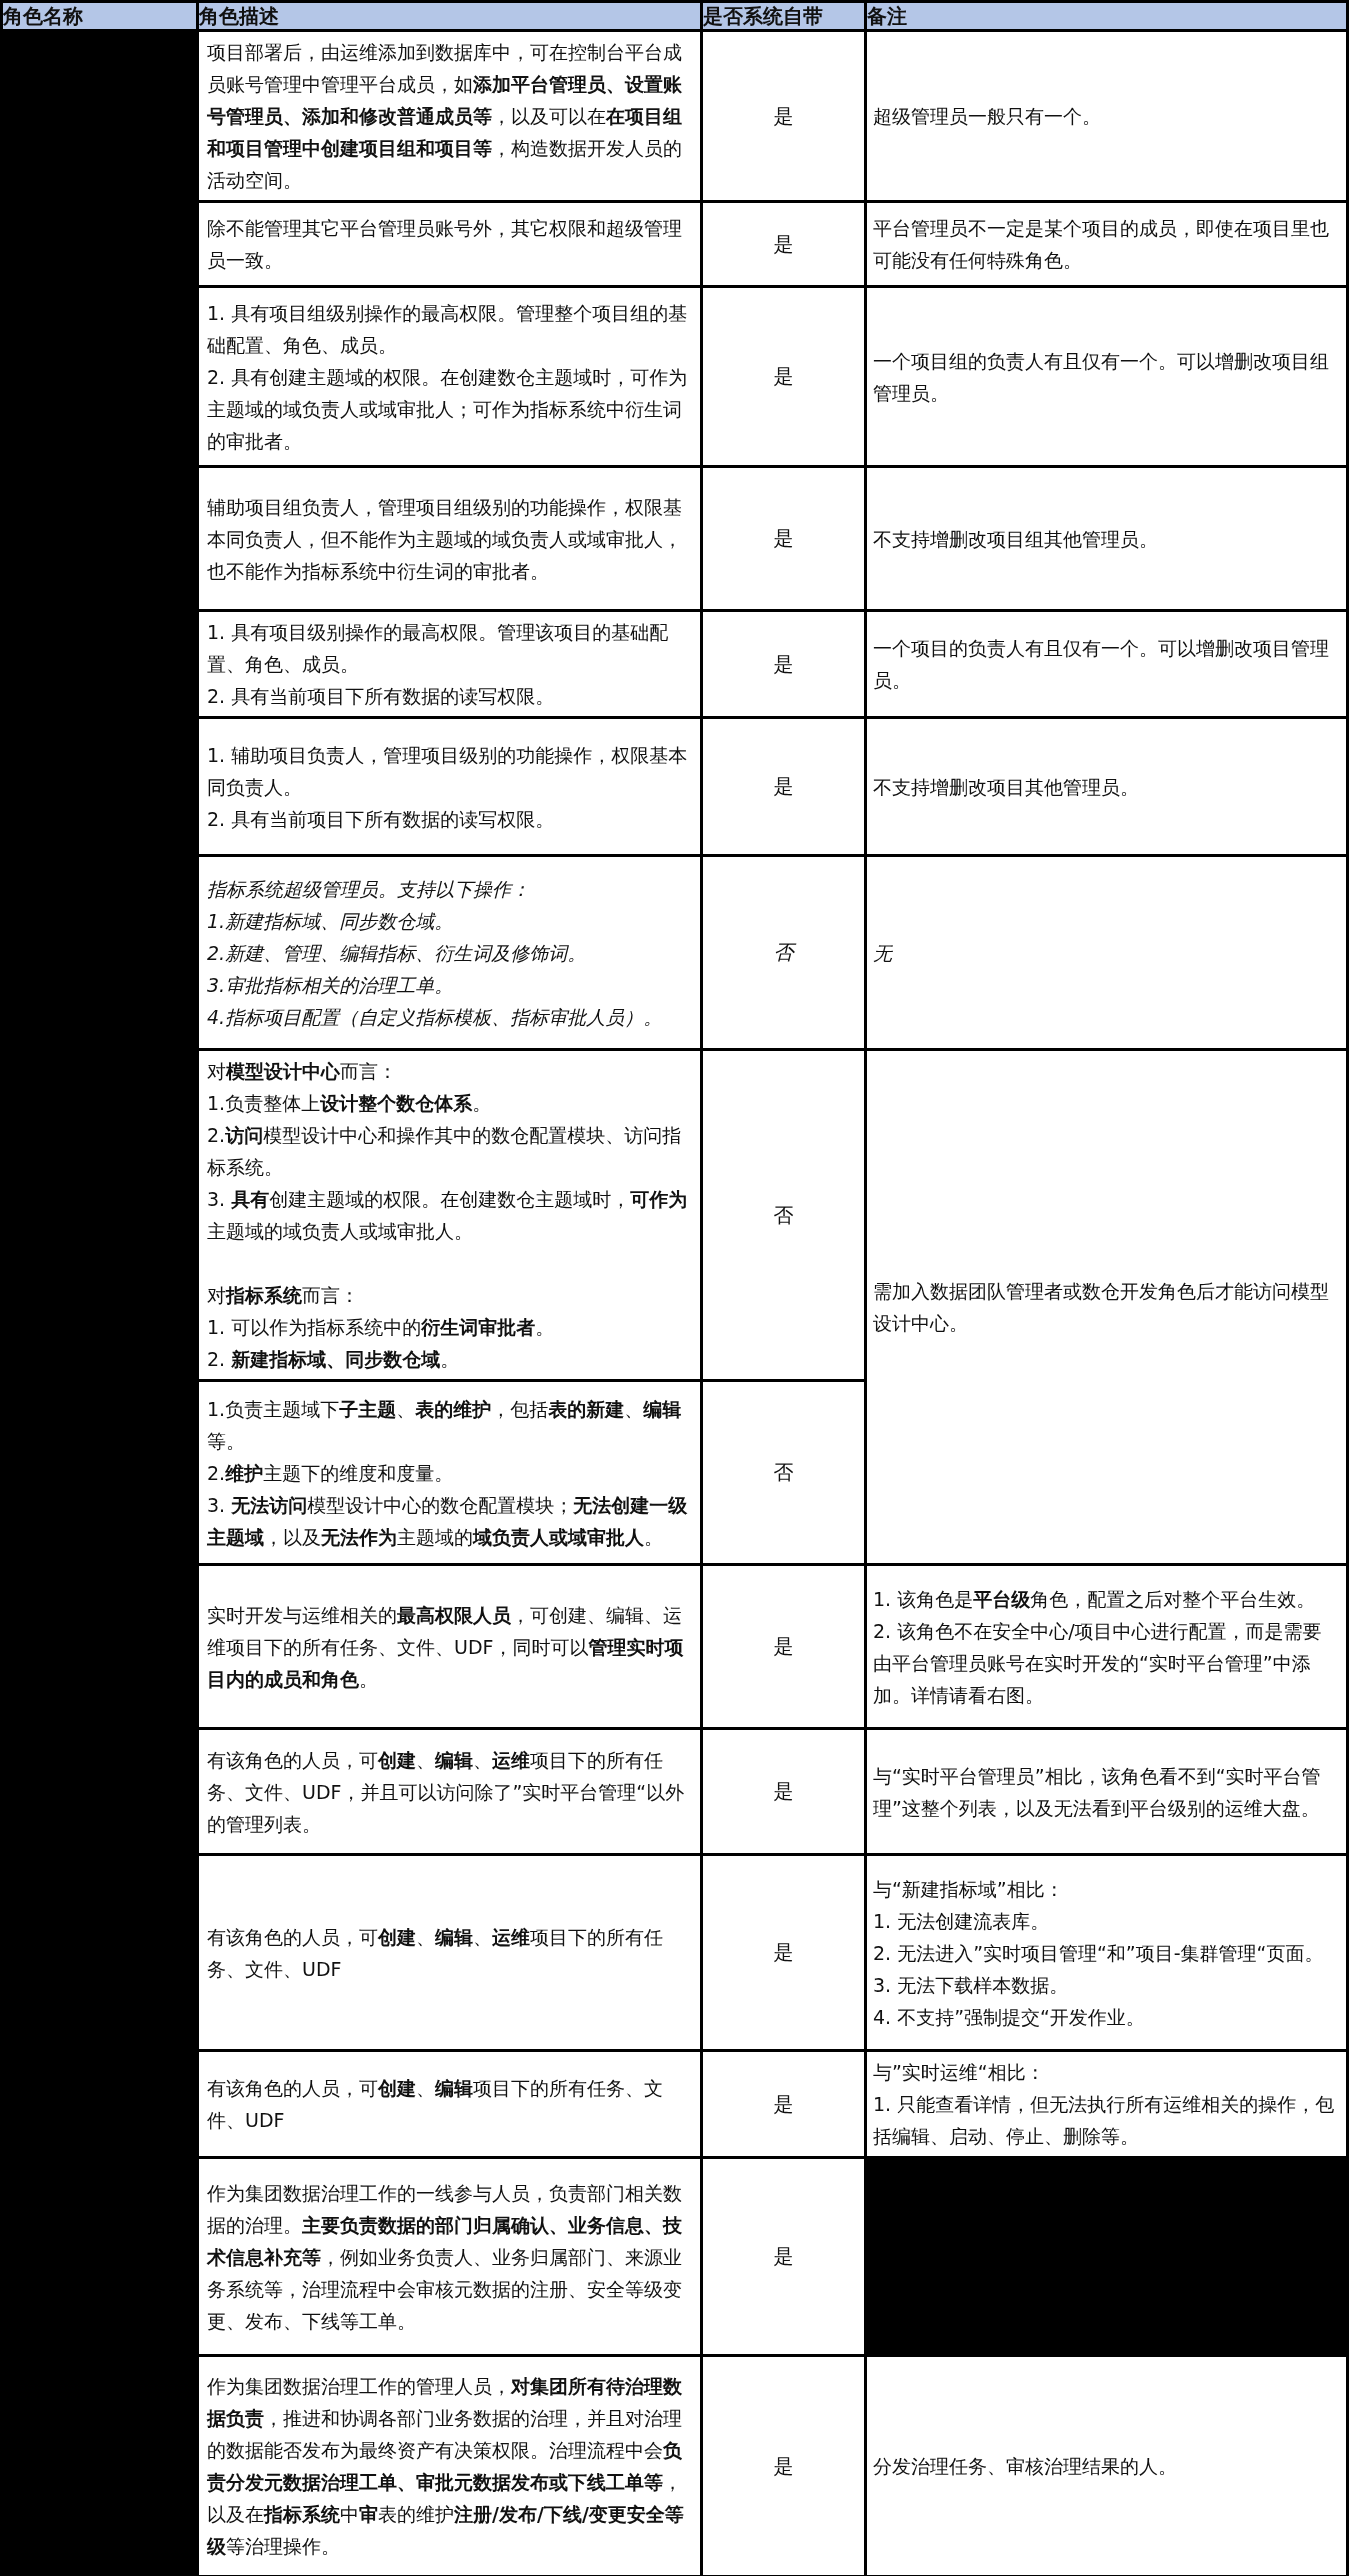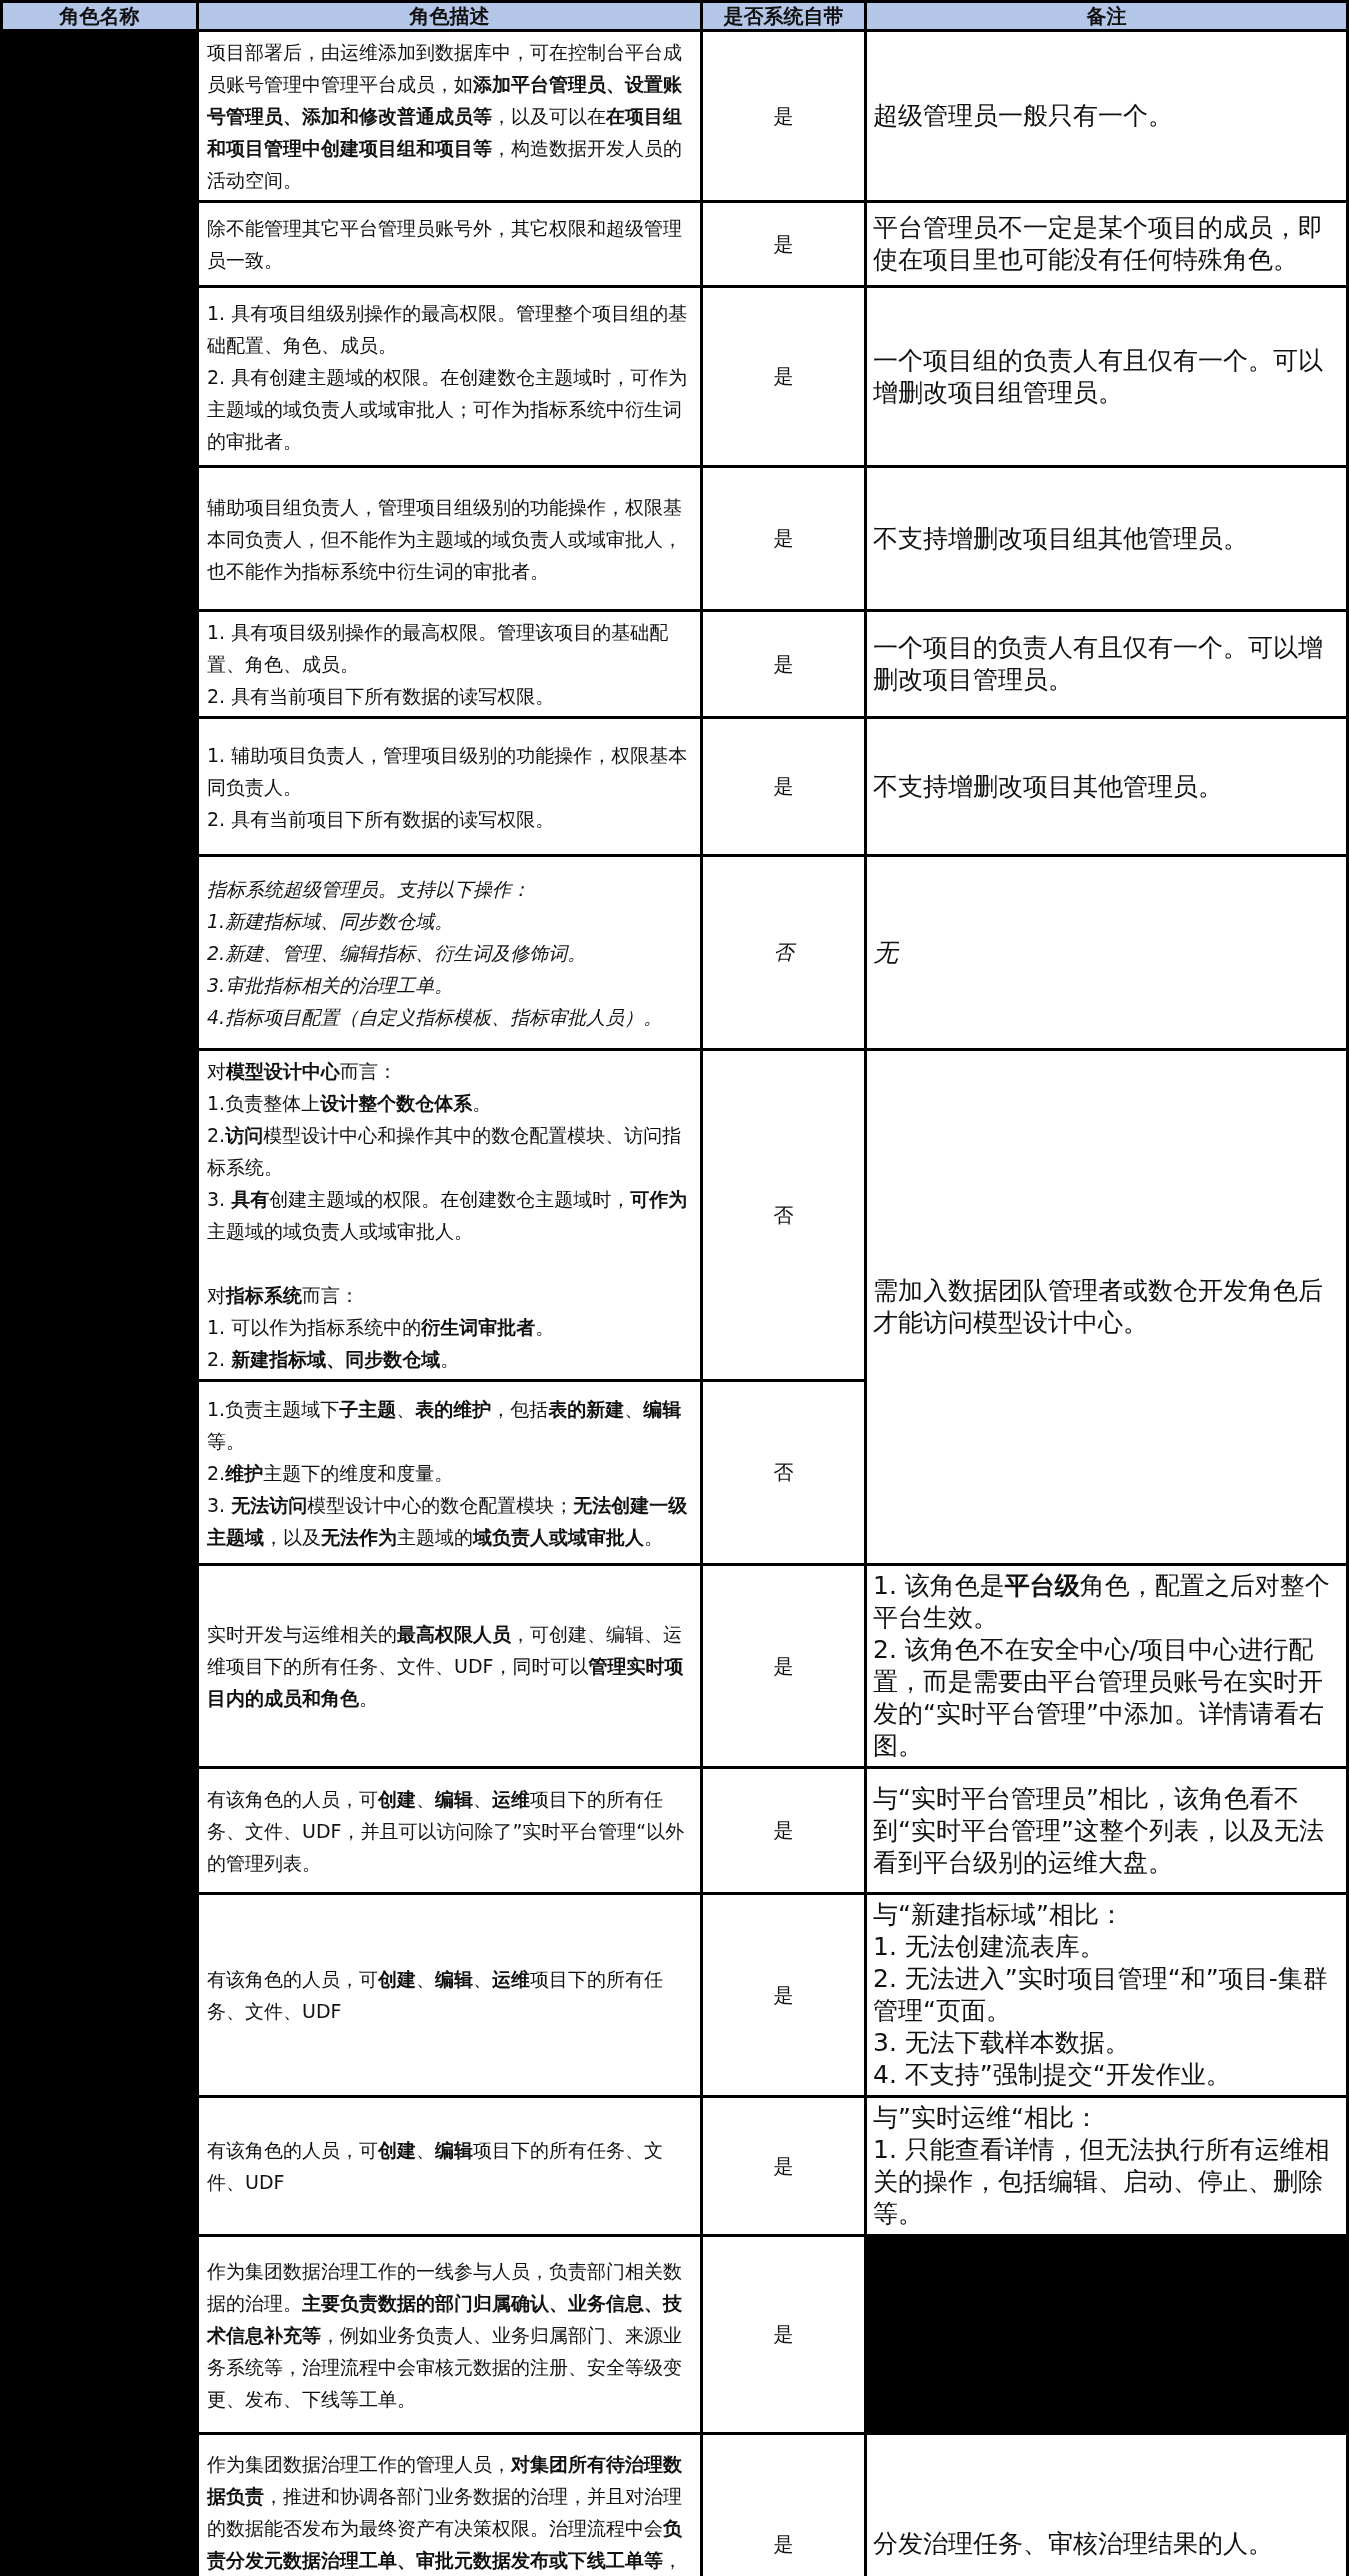"角色名称" th { text-align: center -> left }
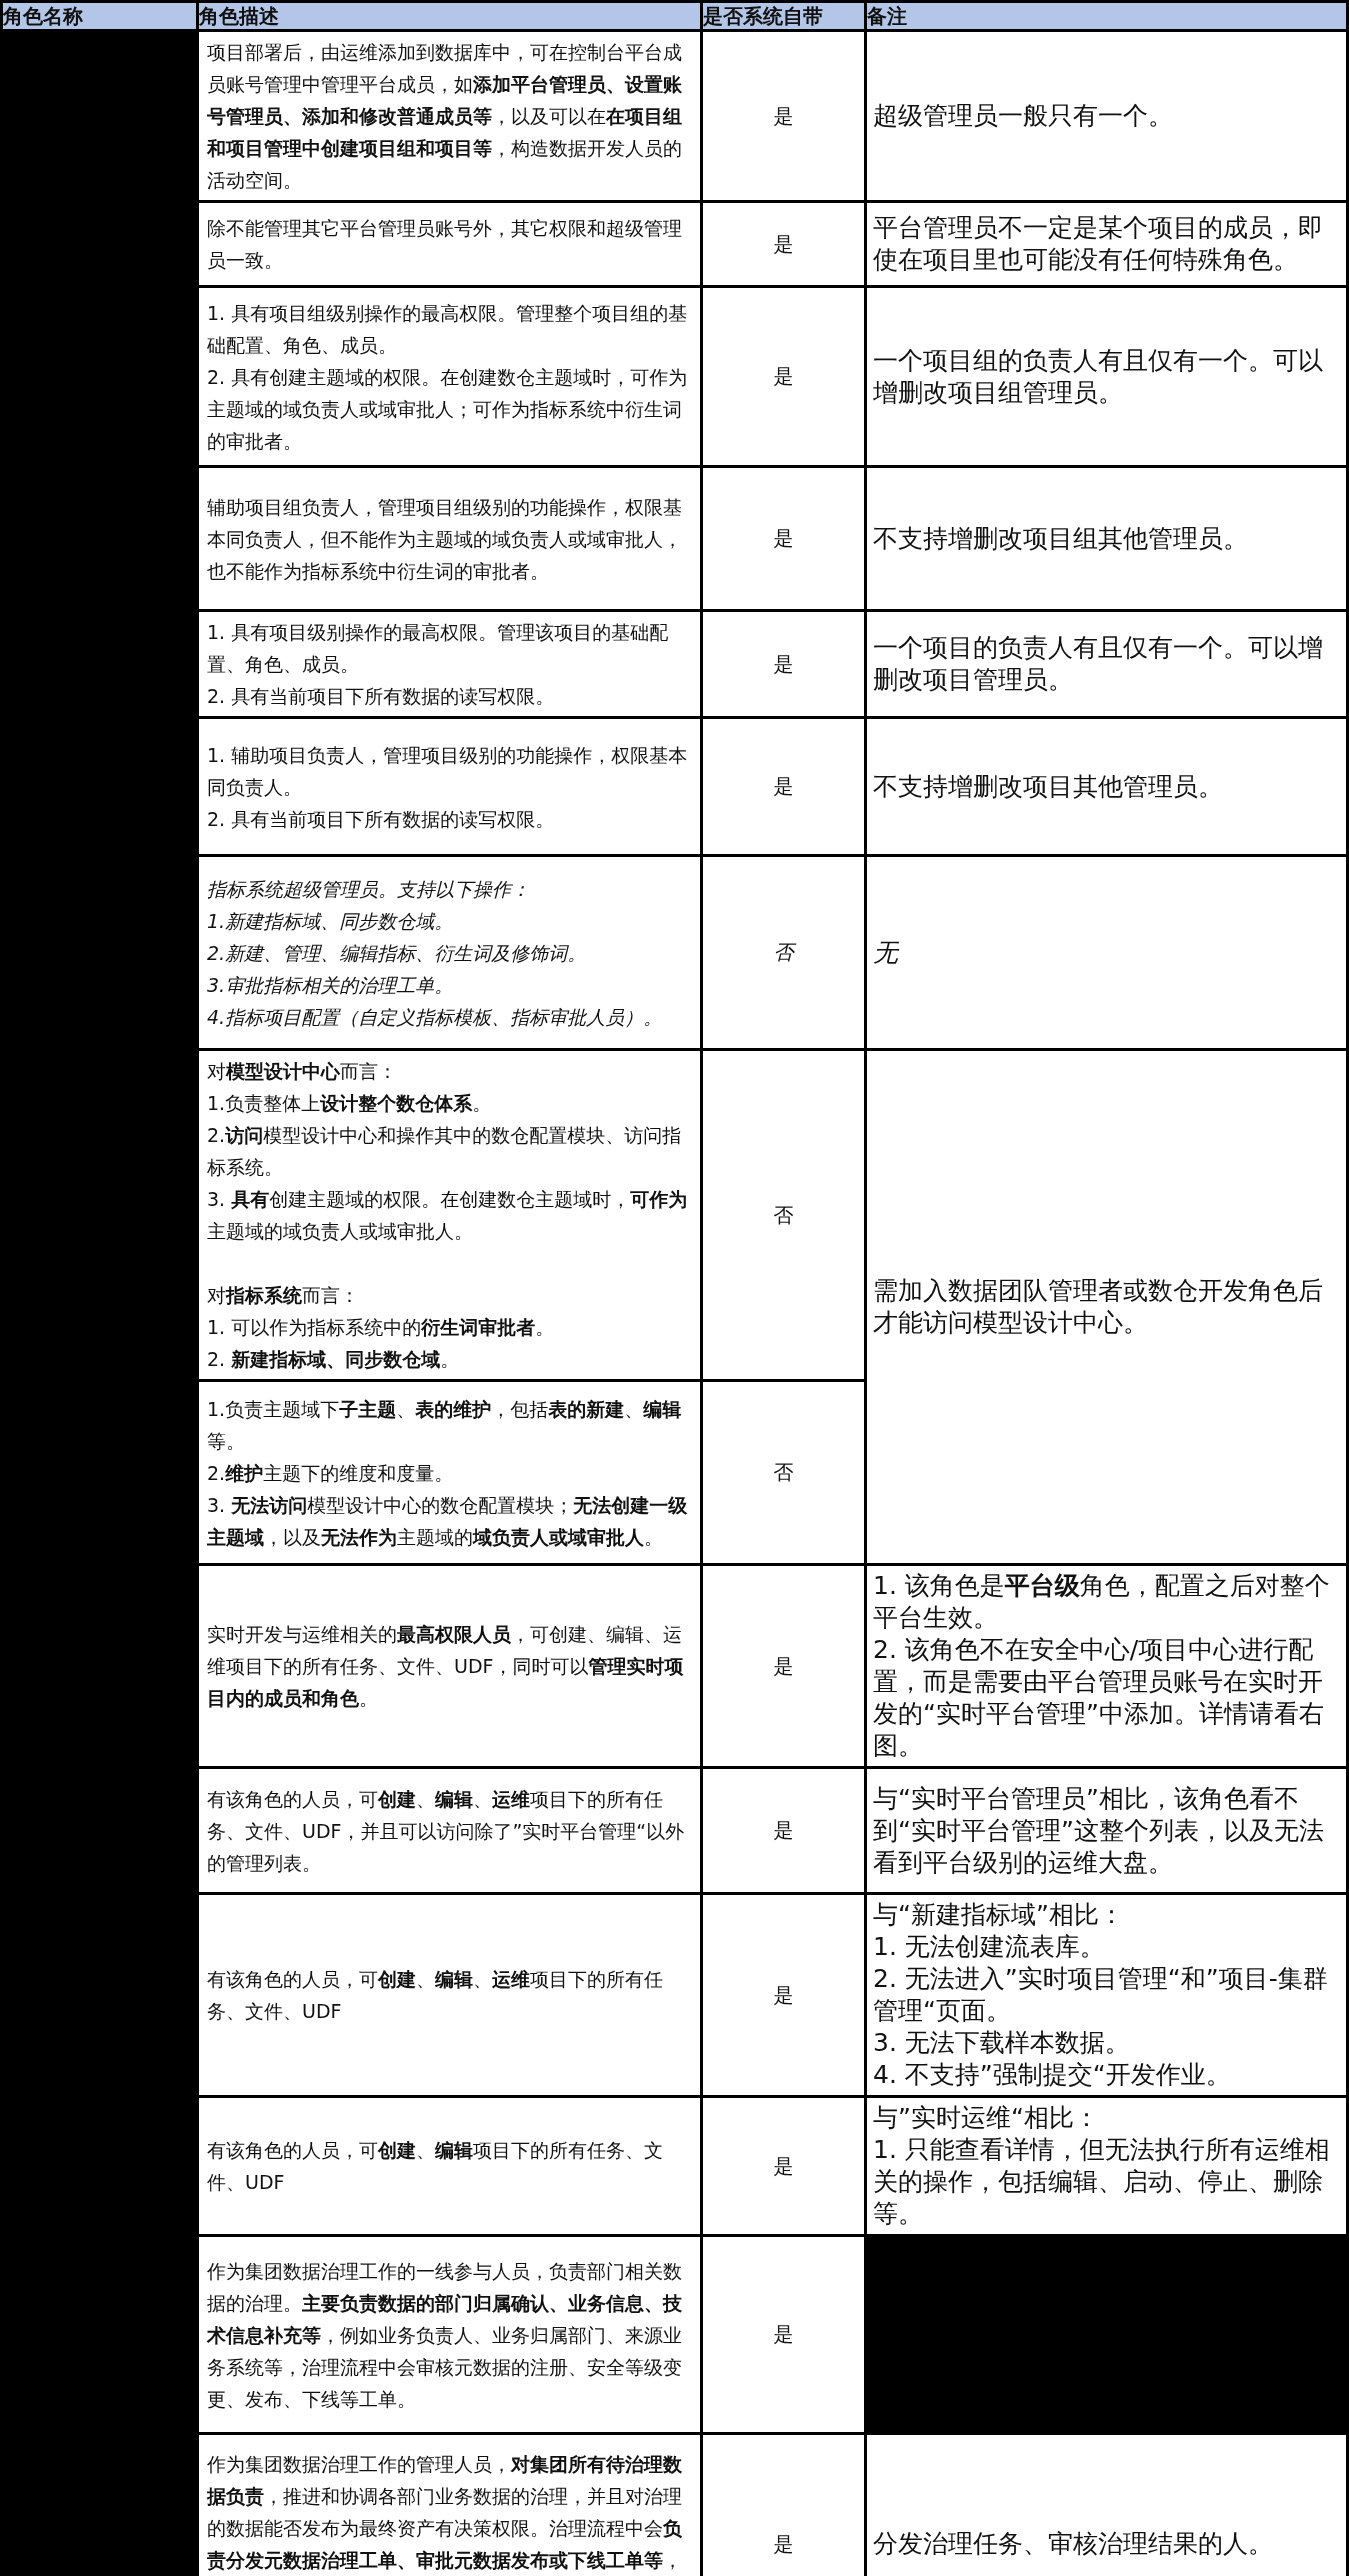"超级管理员一般只有一个。" td.note { font-size: 25px -> 19px }
